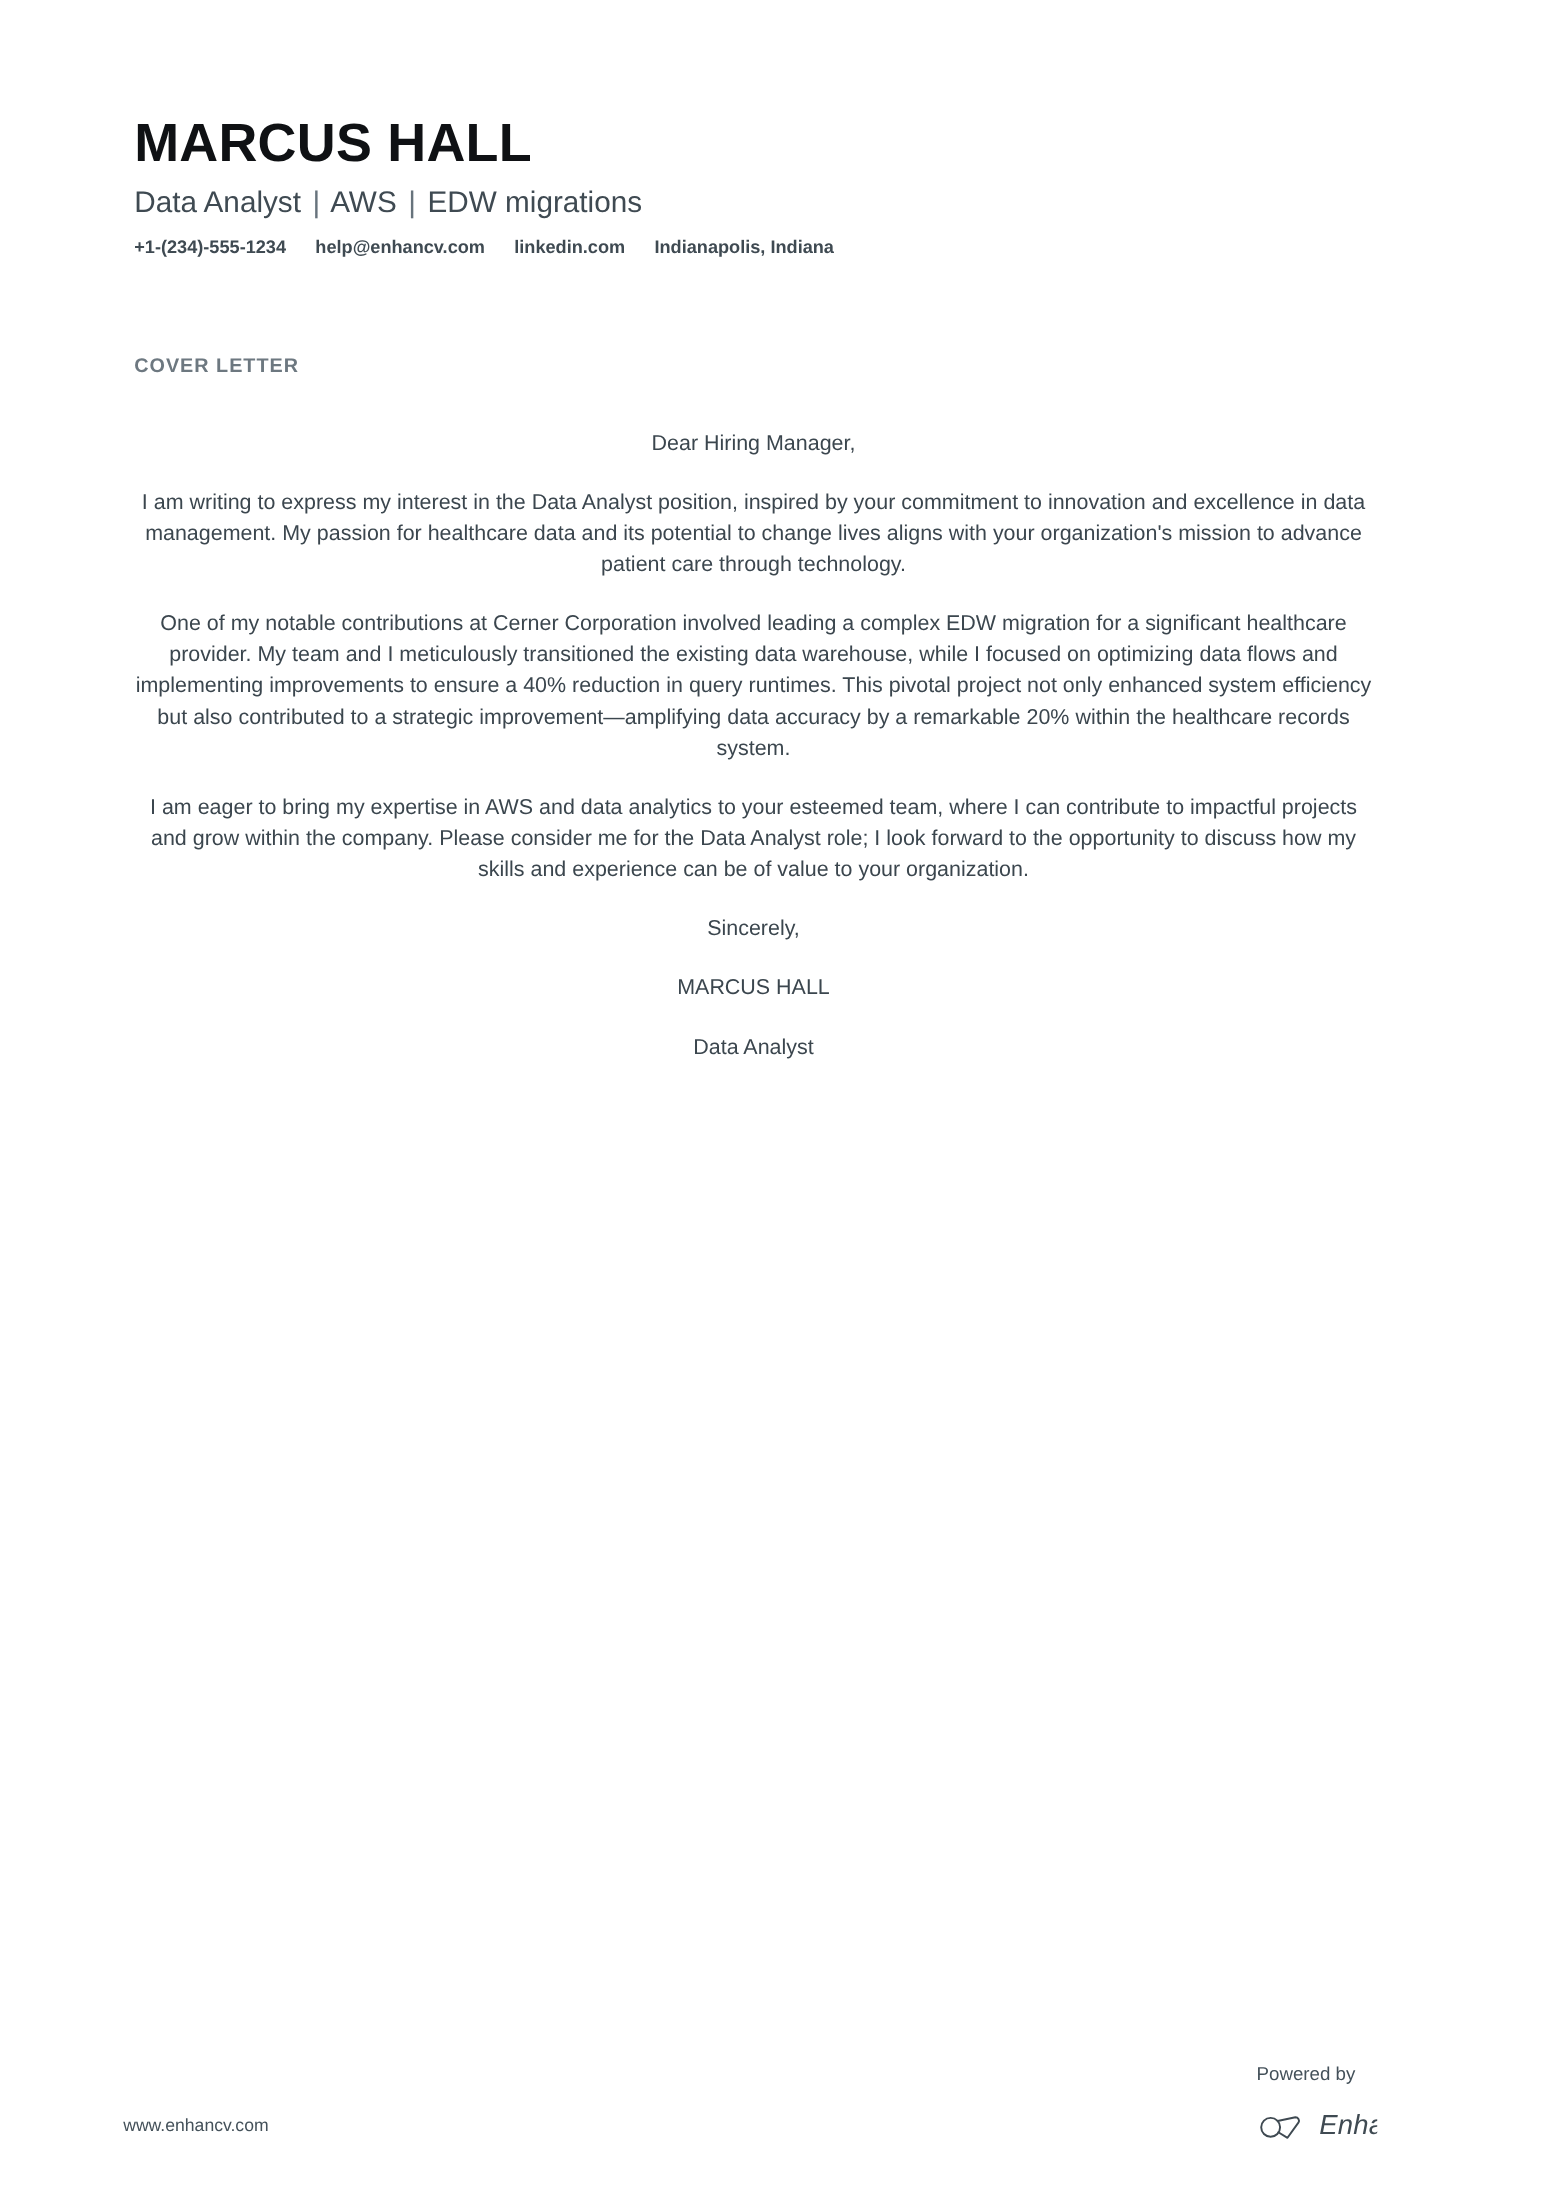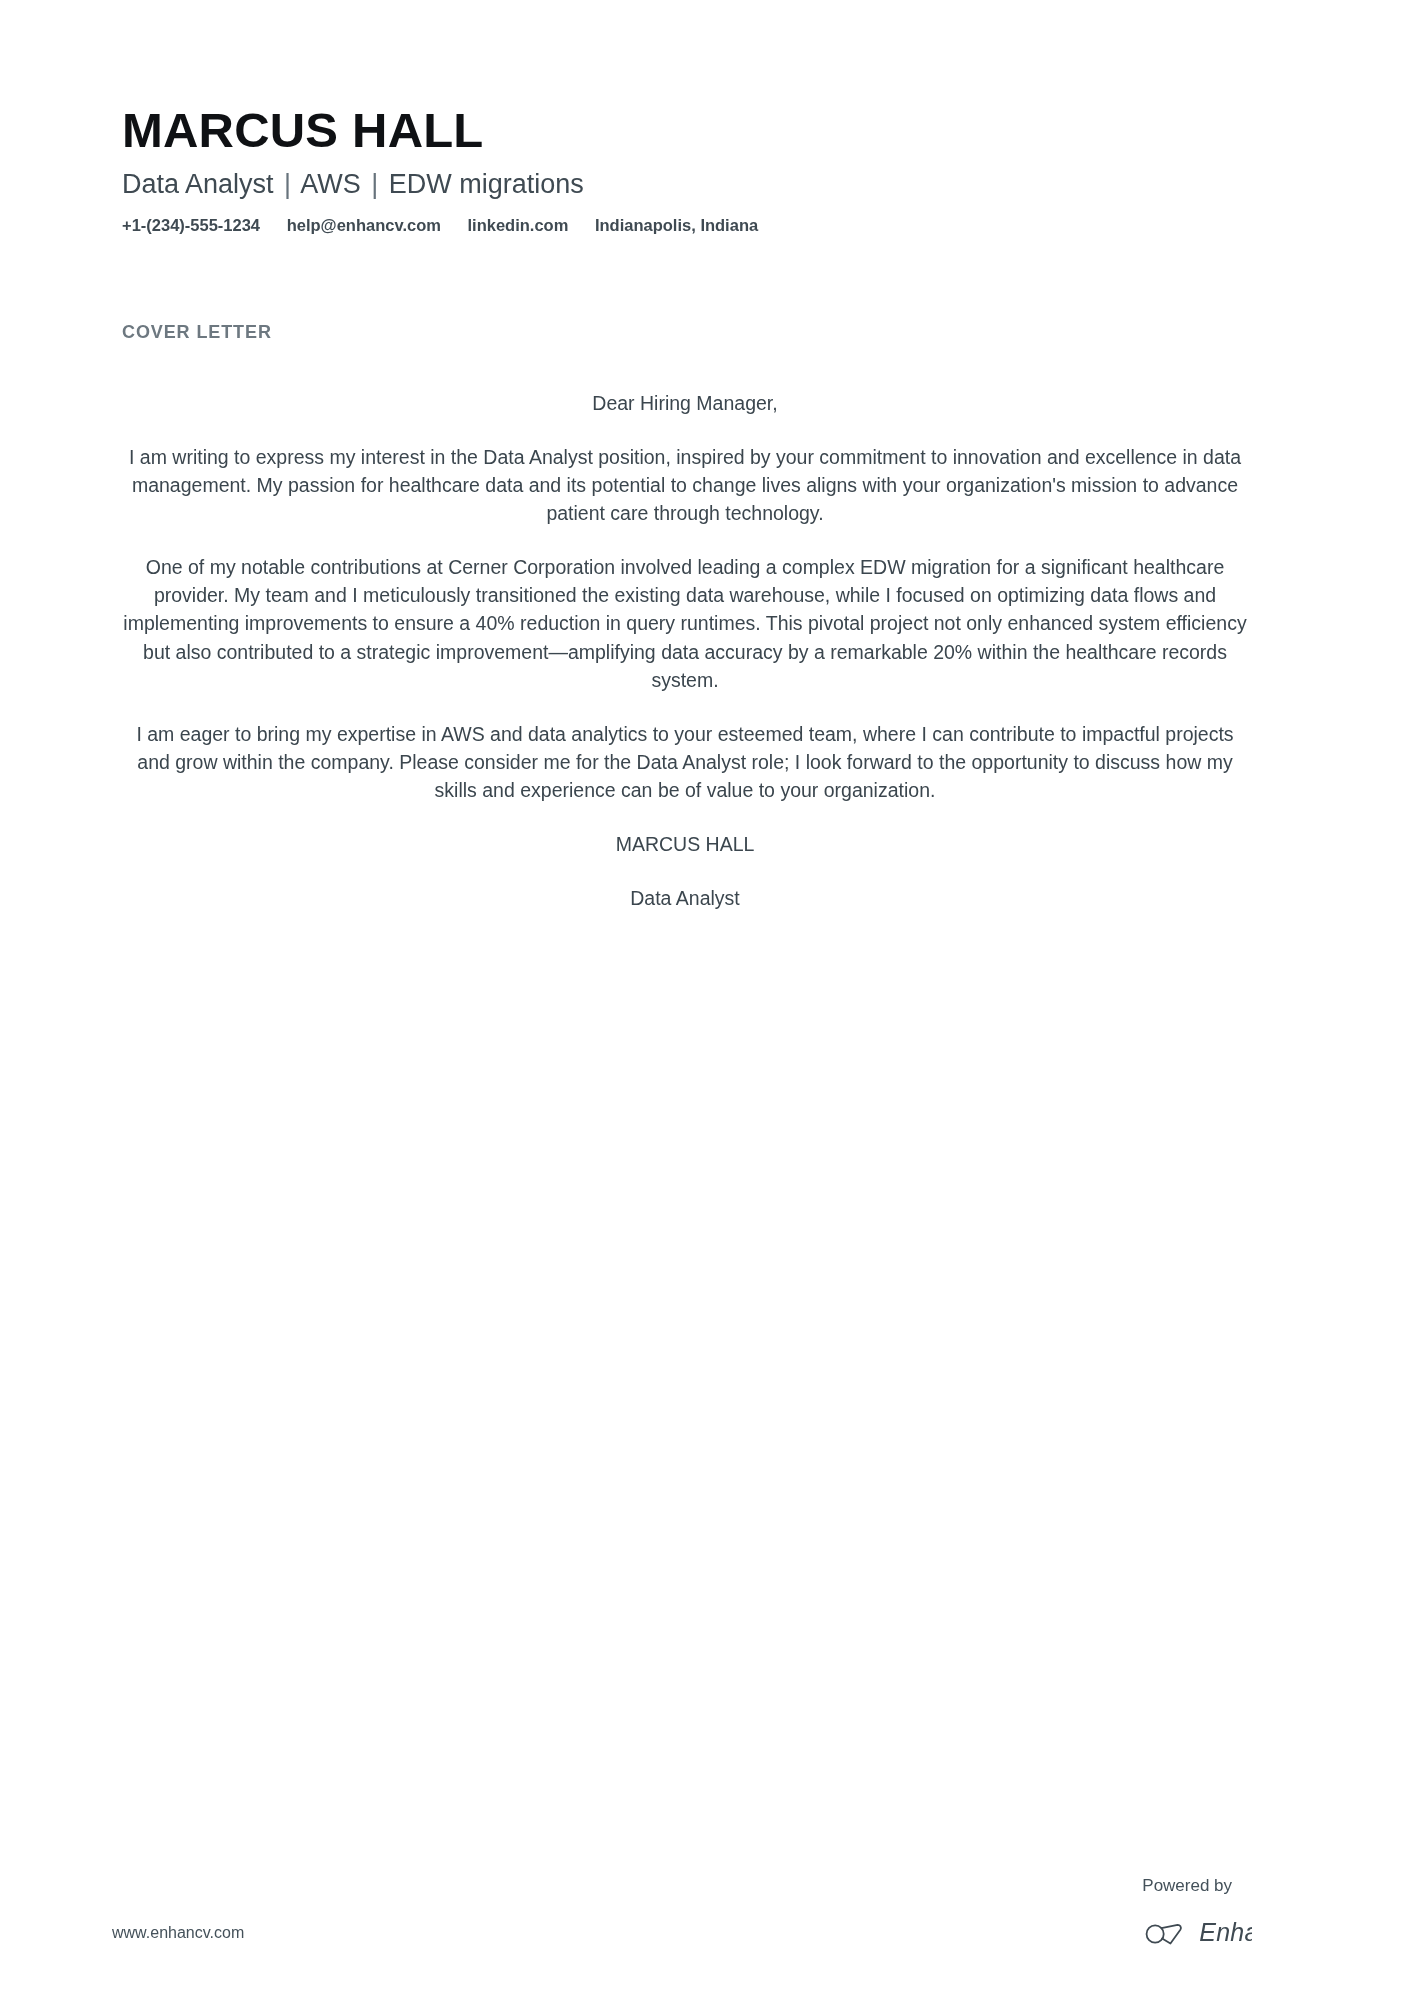"Sincerely," p { html: none -> <p>Sincerely,</p> }
